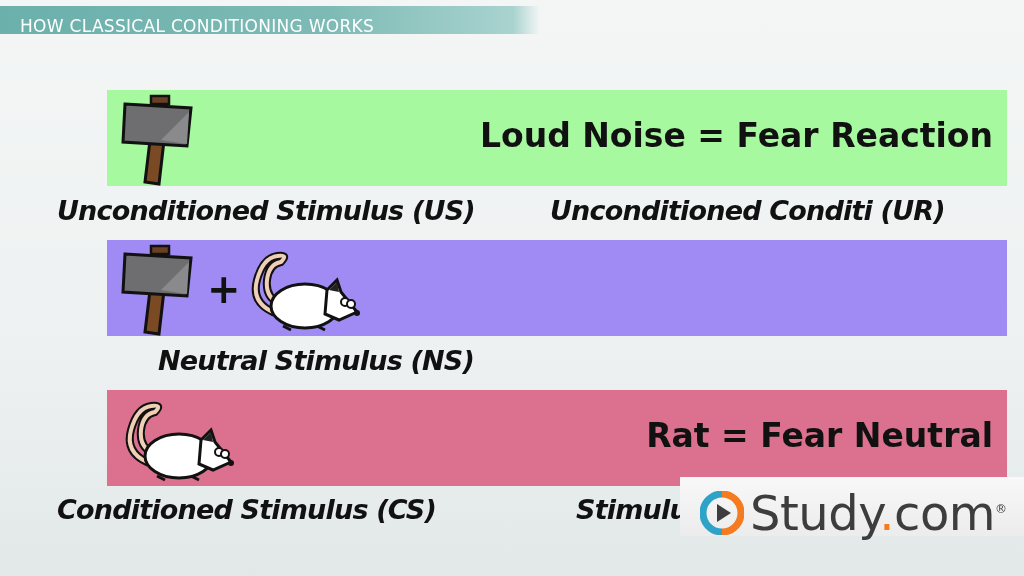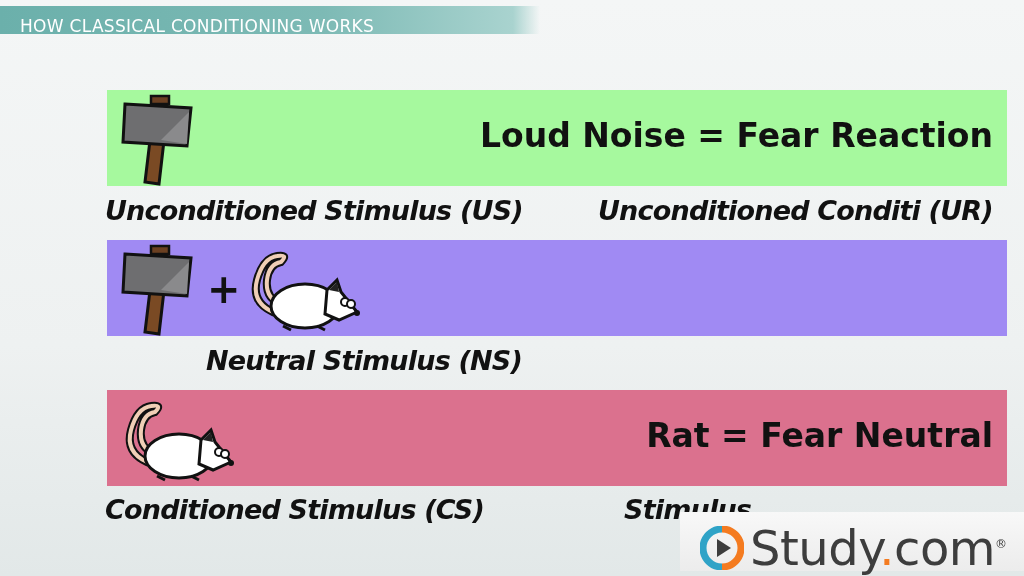"Unconditioned Stimulus (US)" .lbl { margin-left: 48px -> none }
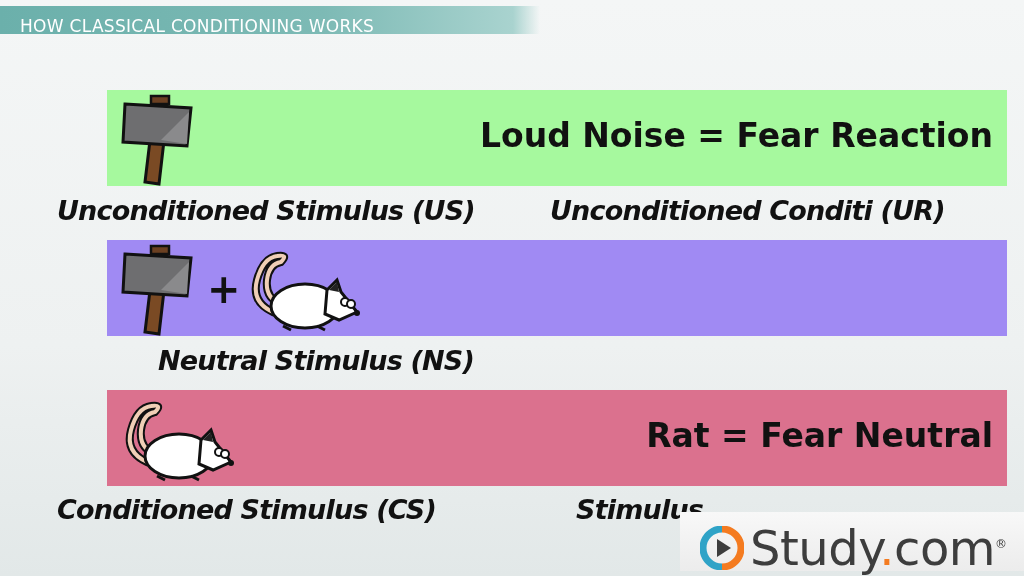"Study.com®" .logo-box { top: 512px -> 477px }
